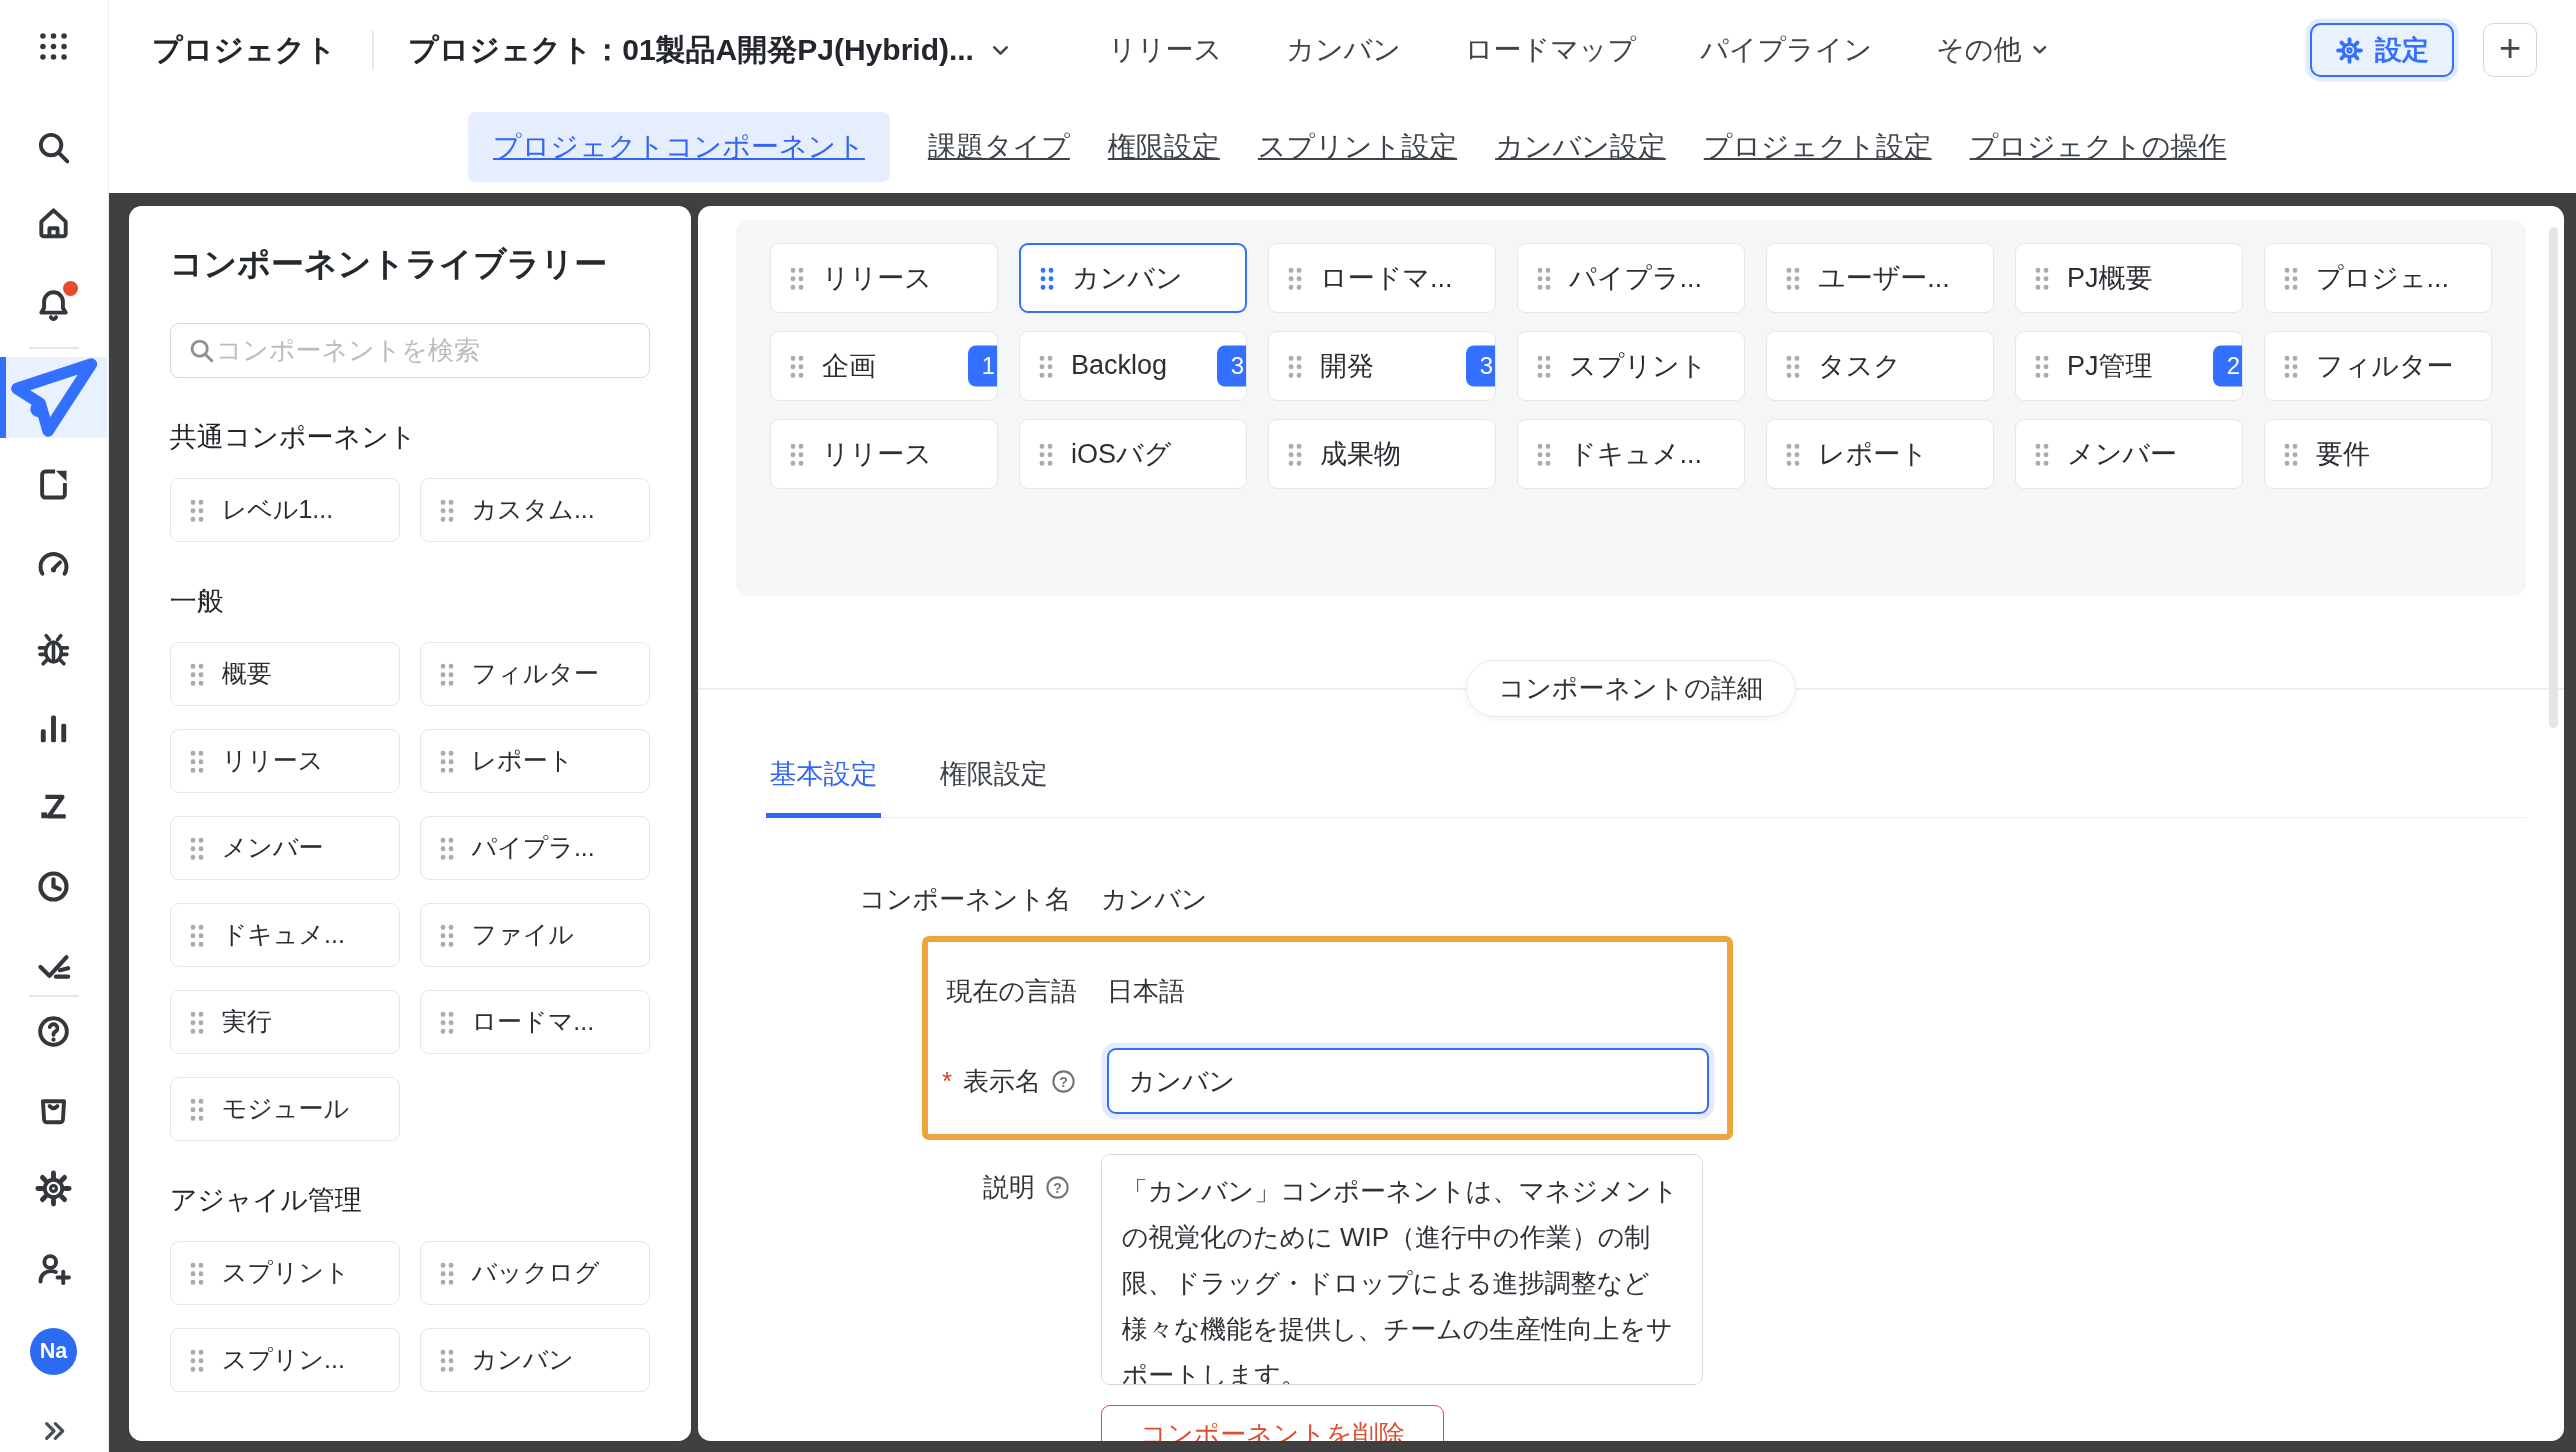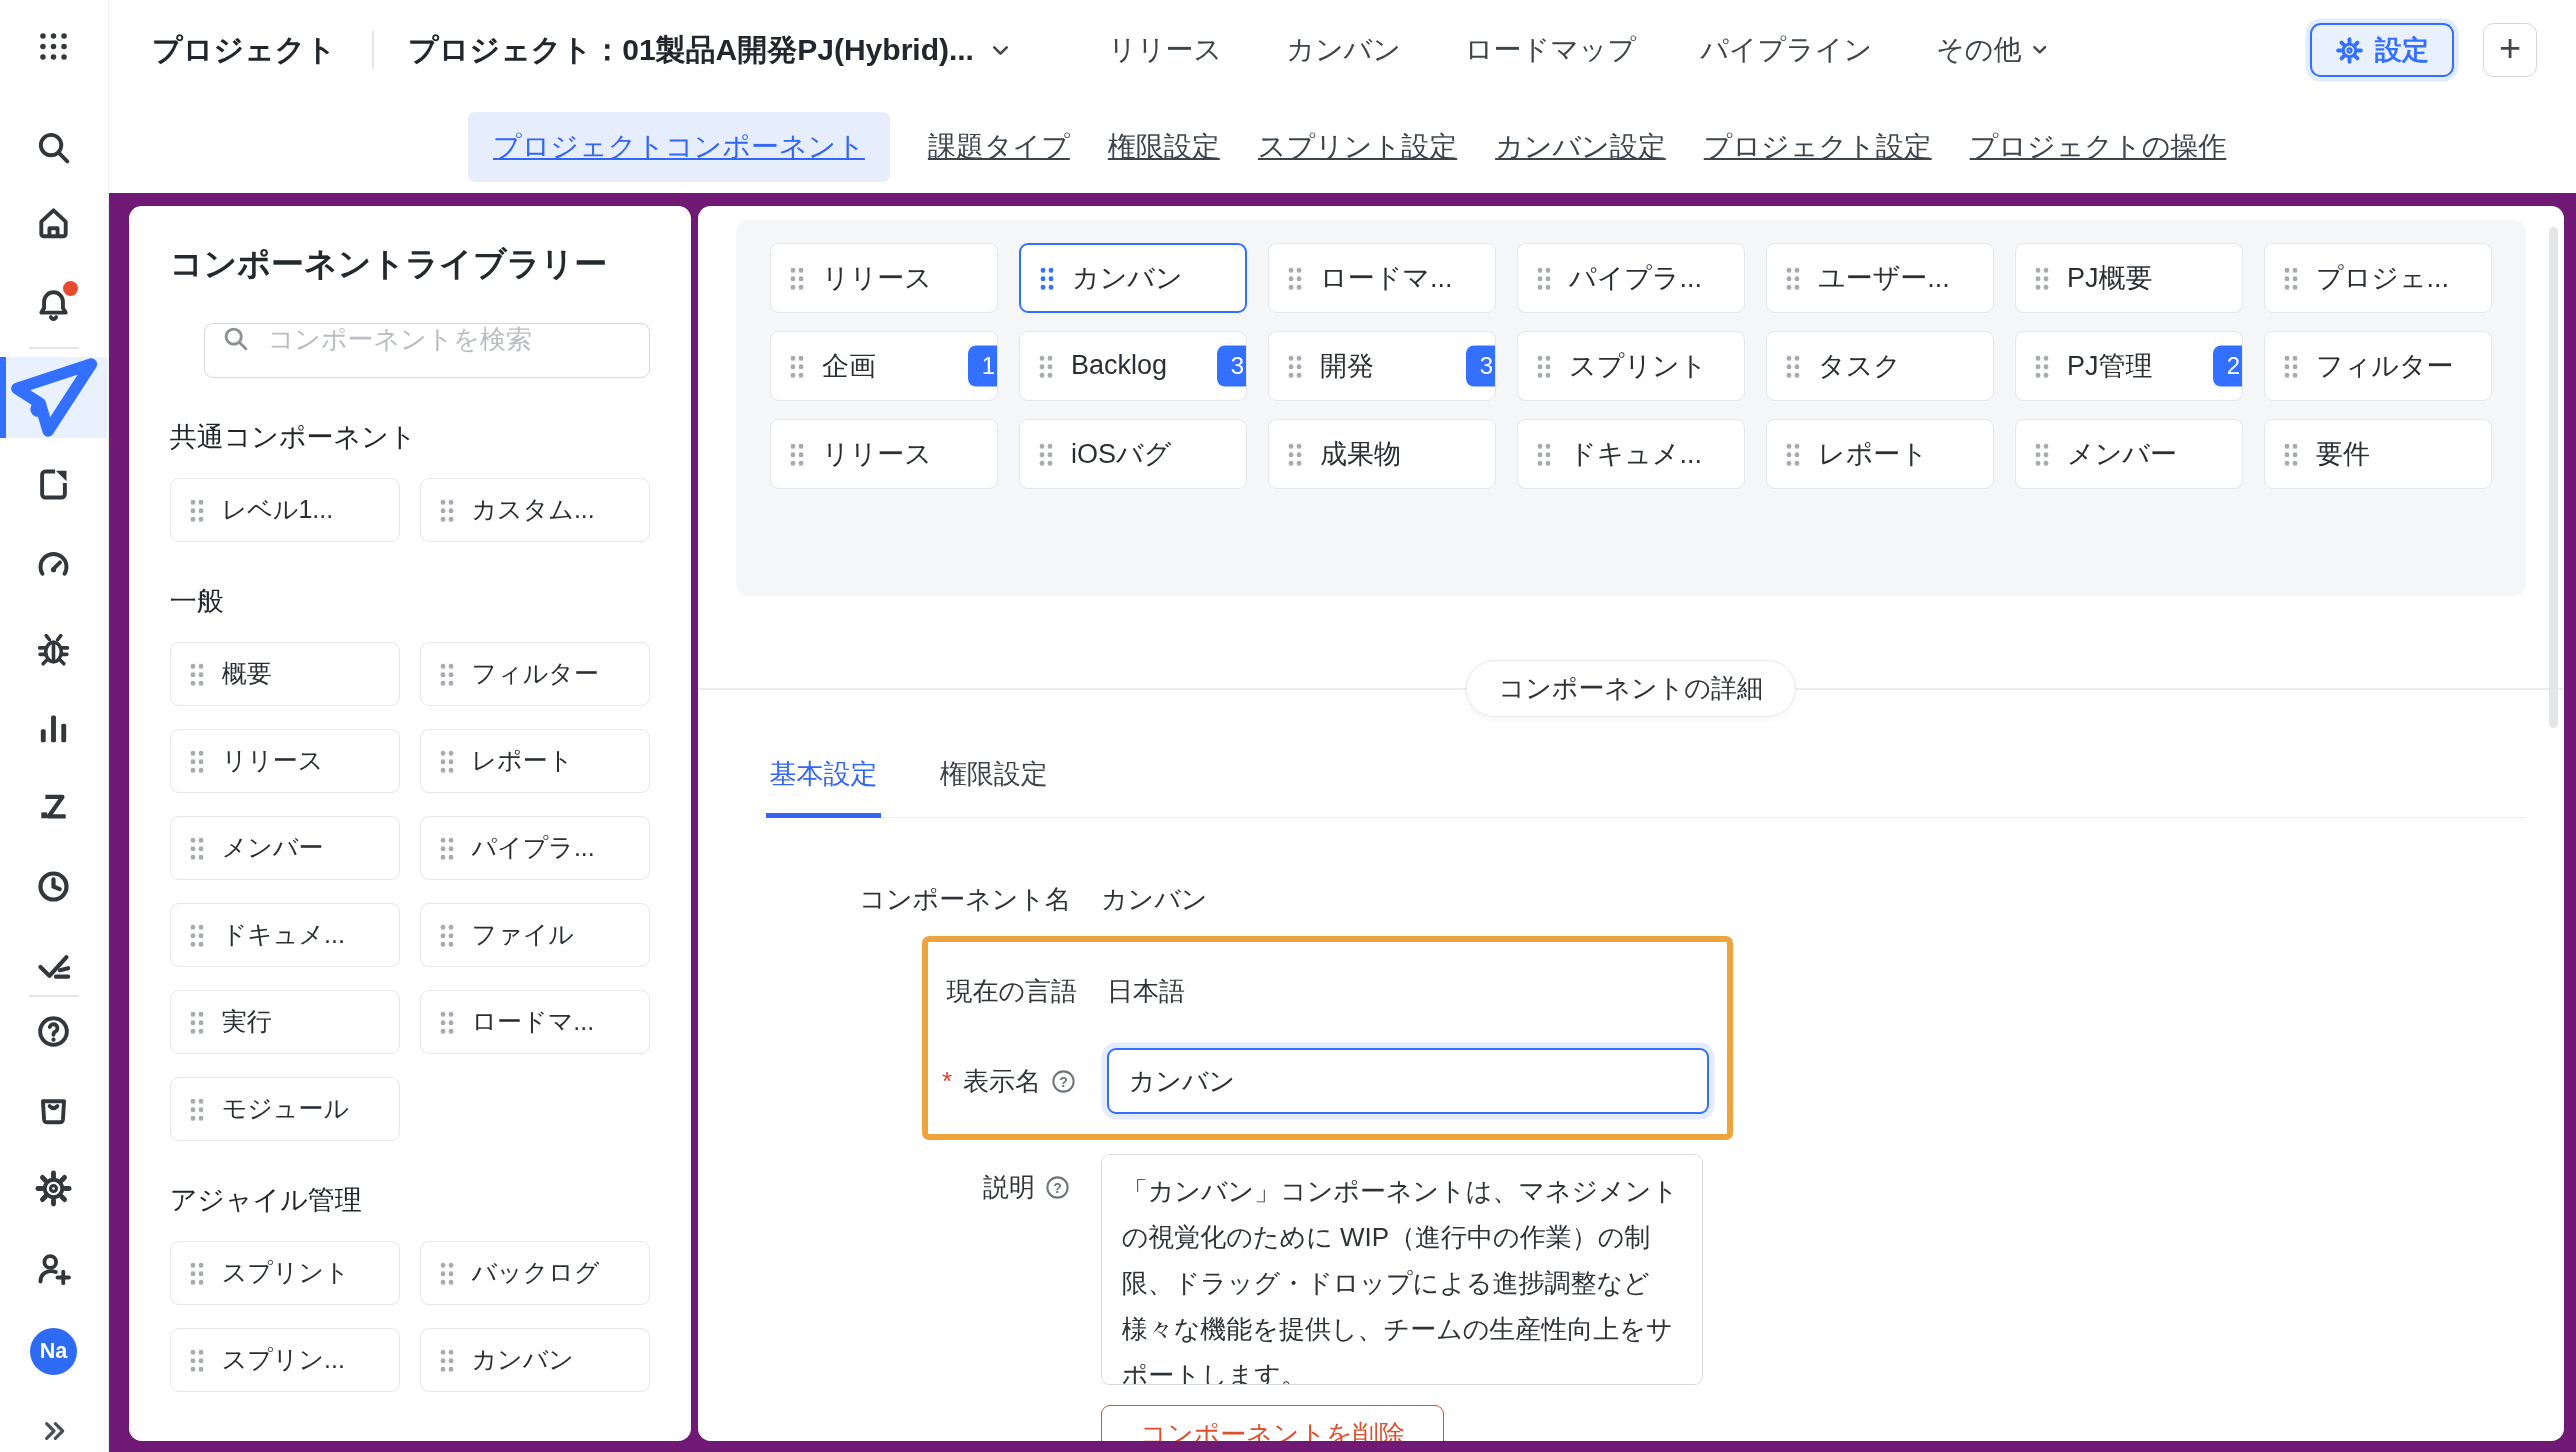"コンポーネントライブラリー" .content { background: #701a75 -> #404040 }
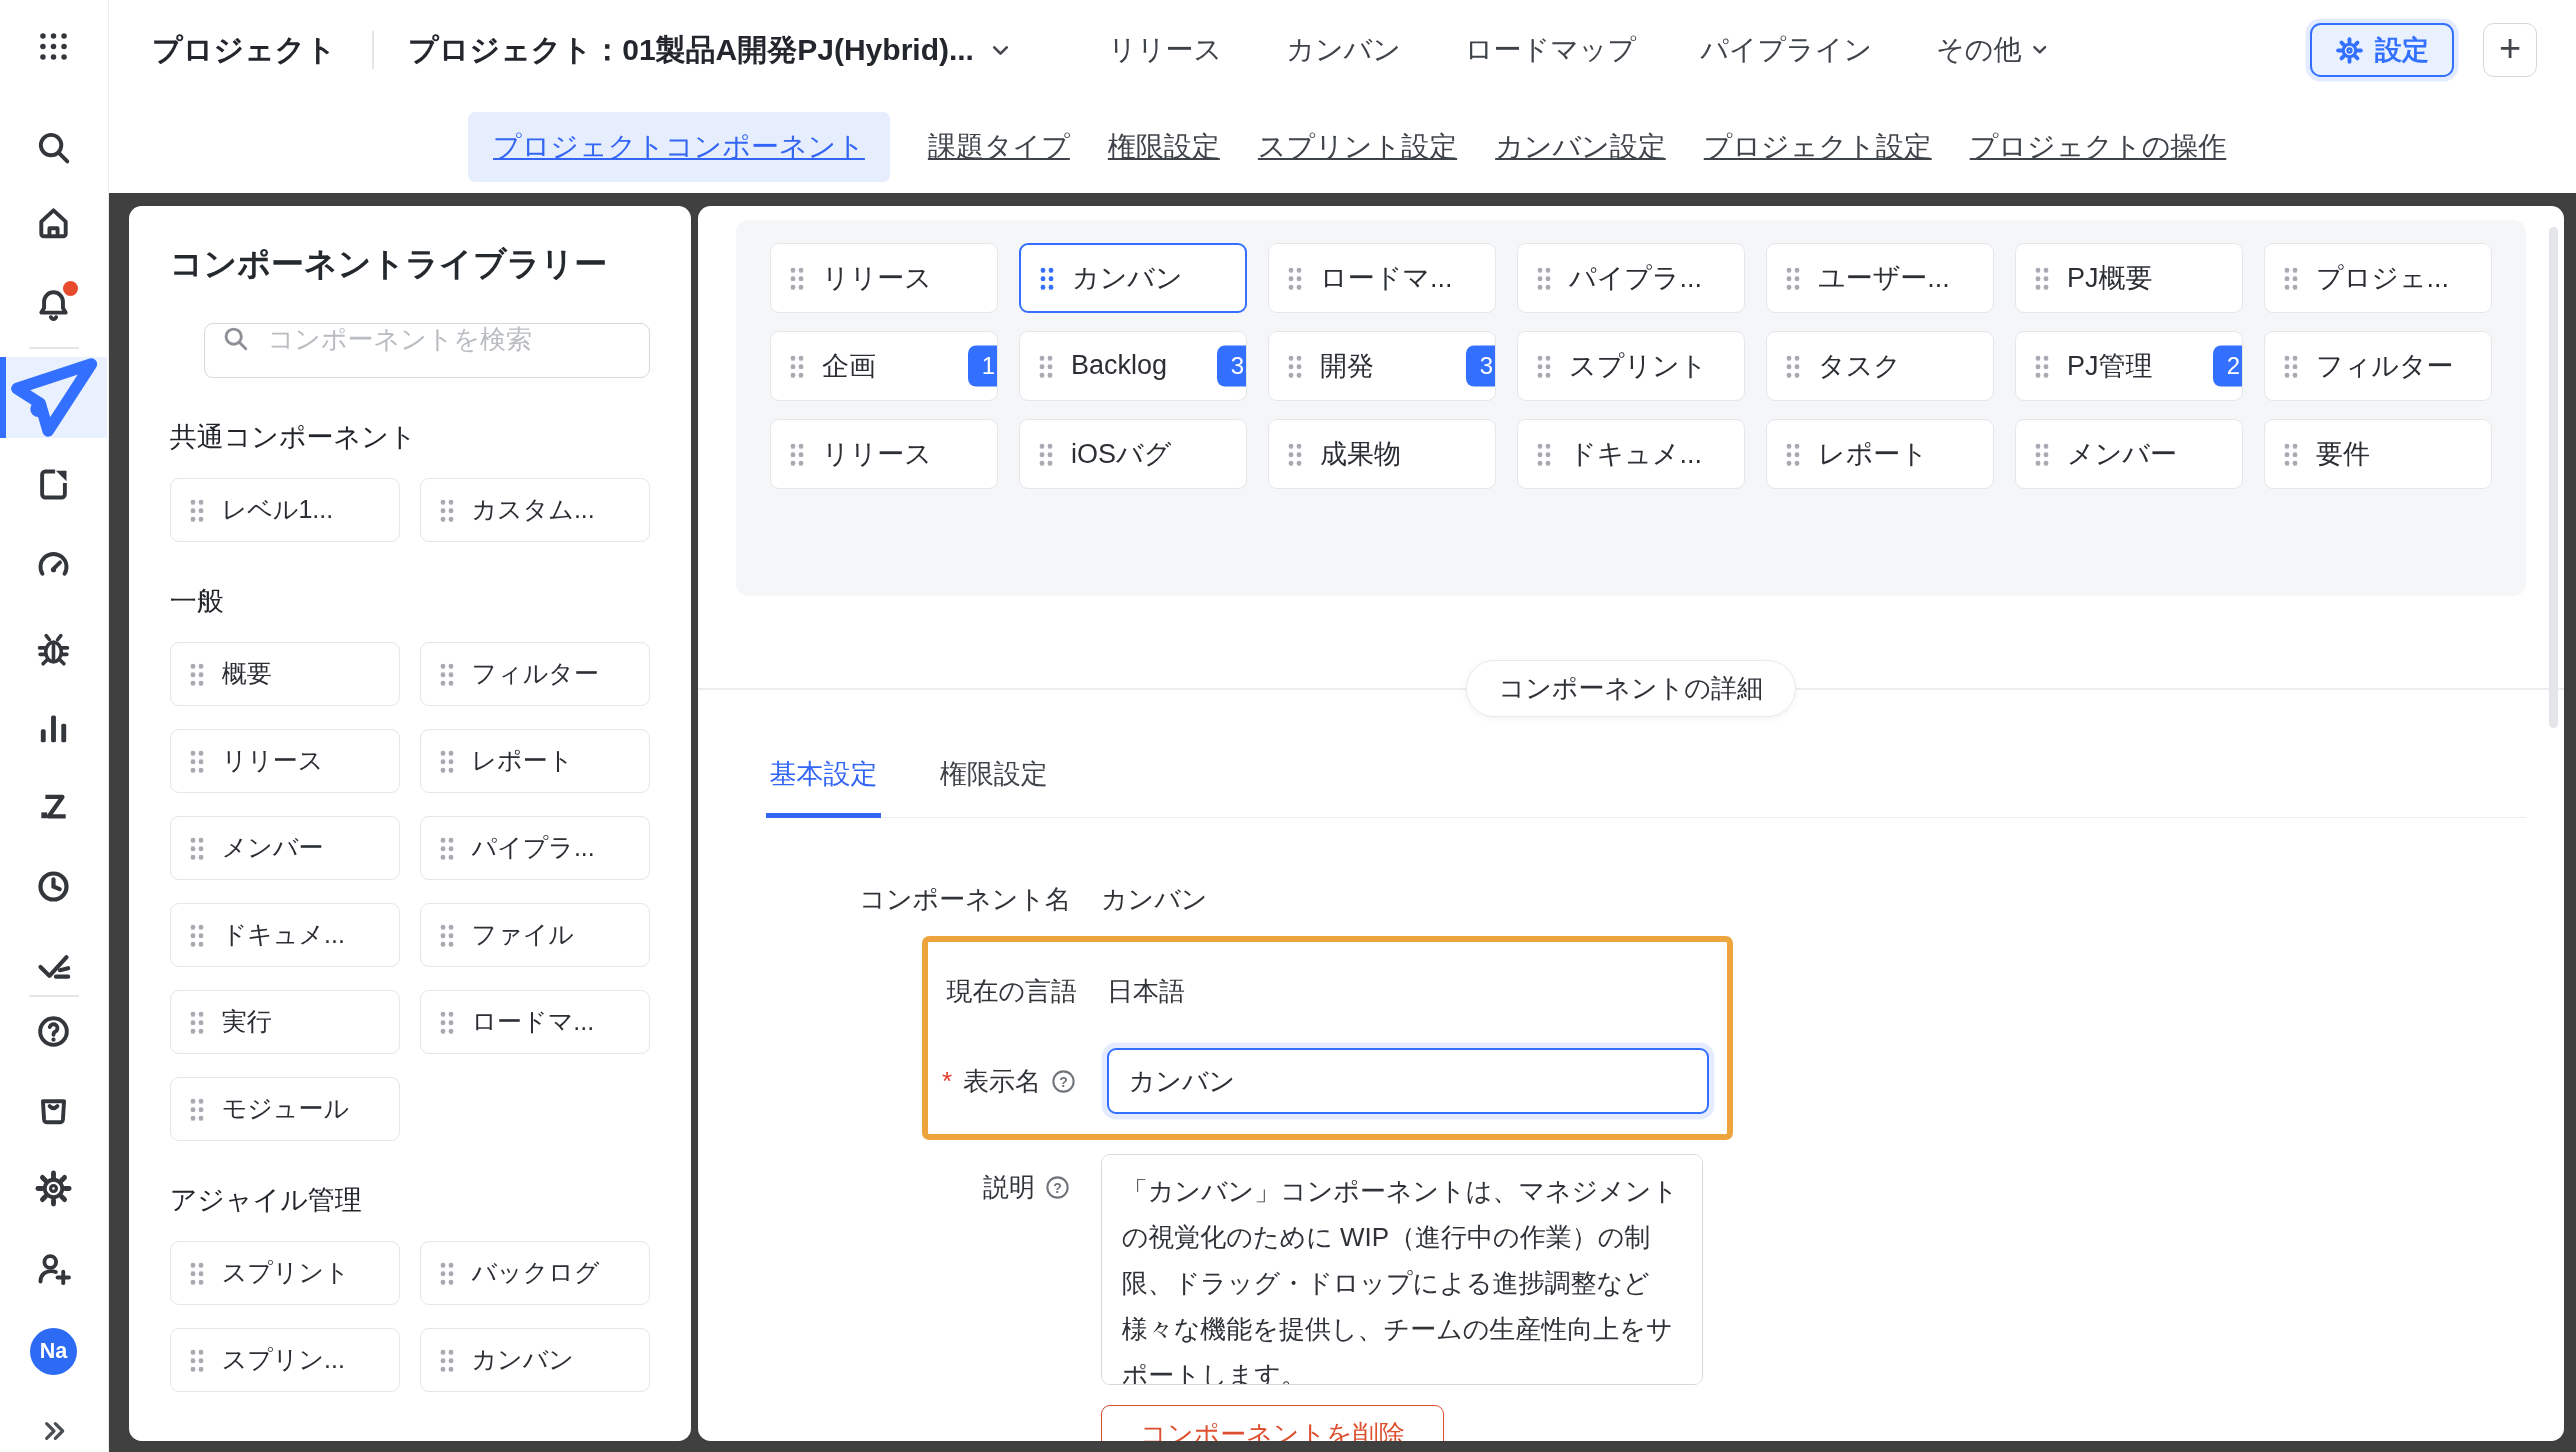"コンポーネントを検索" .lib-search { align-items: flex-start -> center; gap: 18px -> 0; margin-left: 34px -> none }
